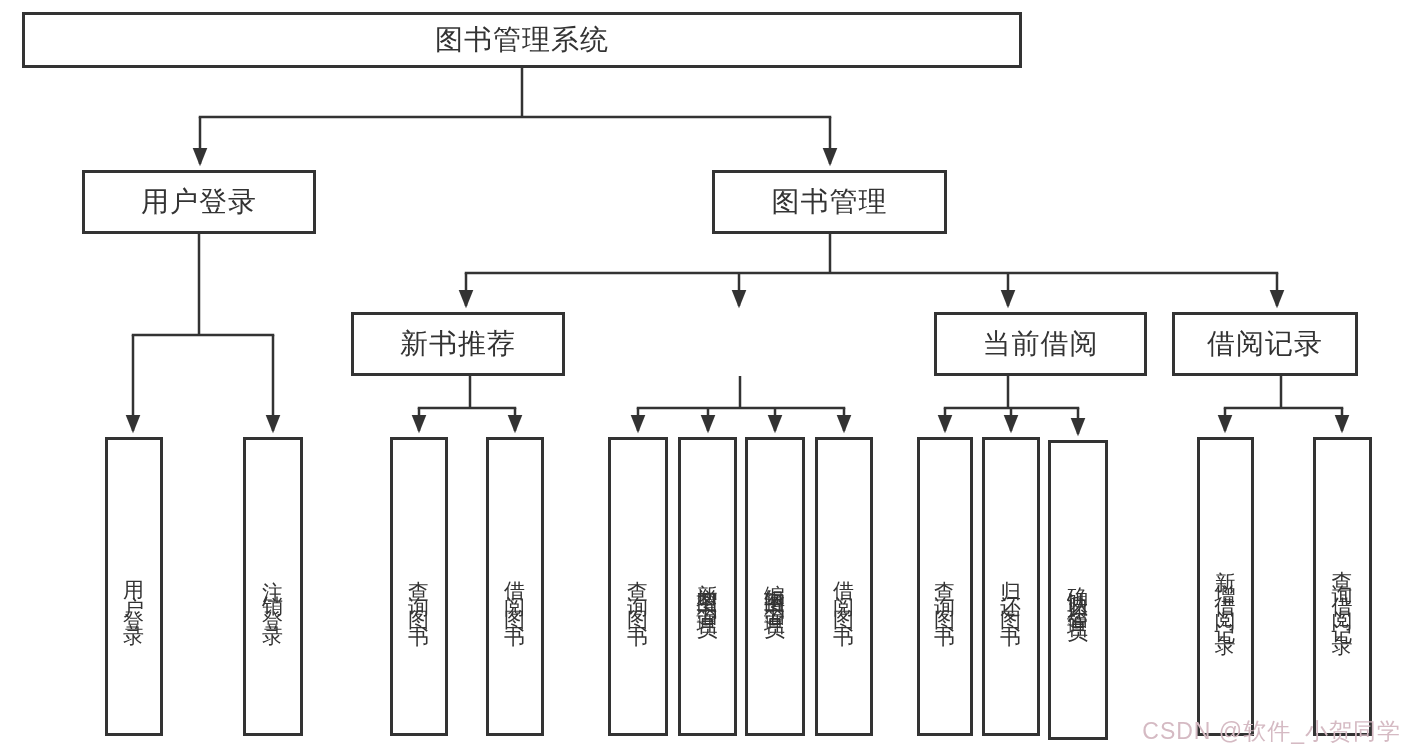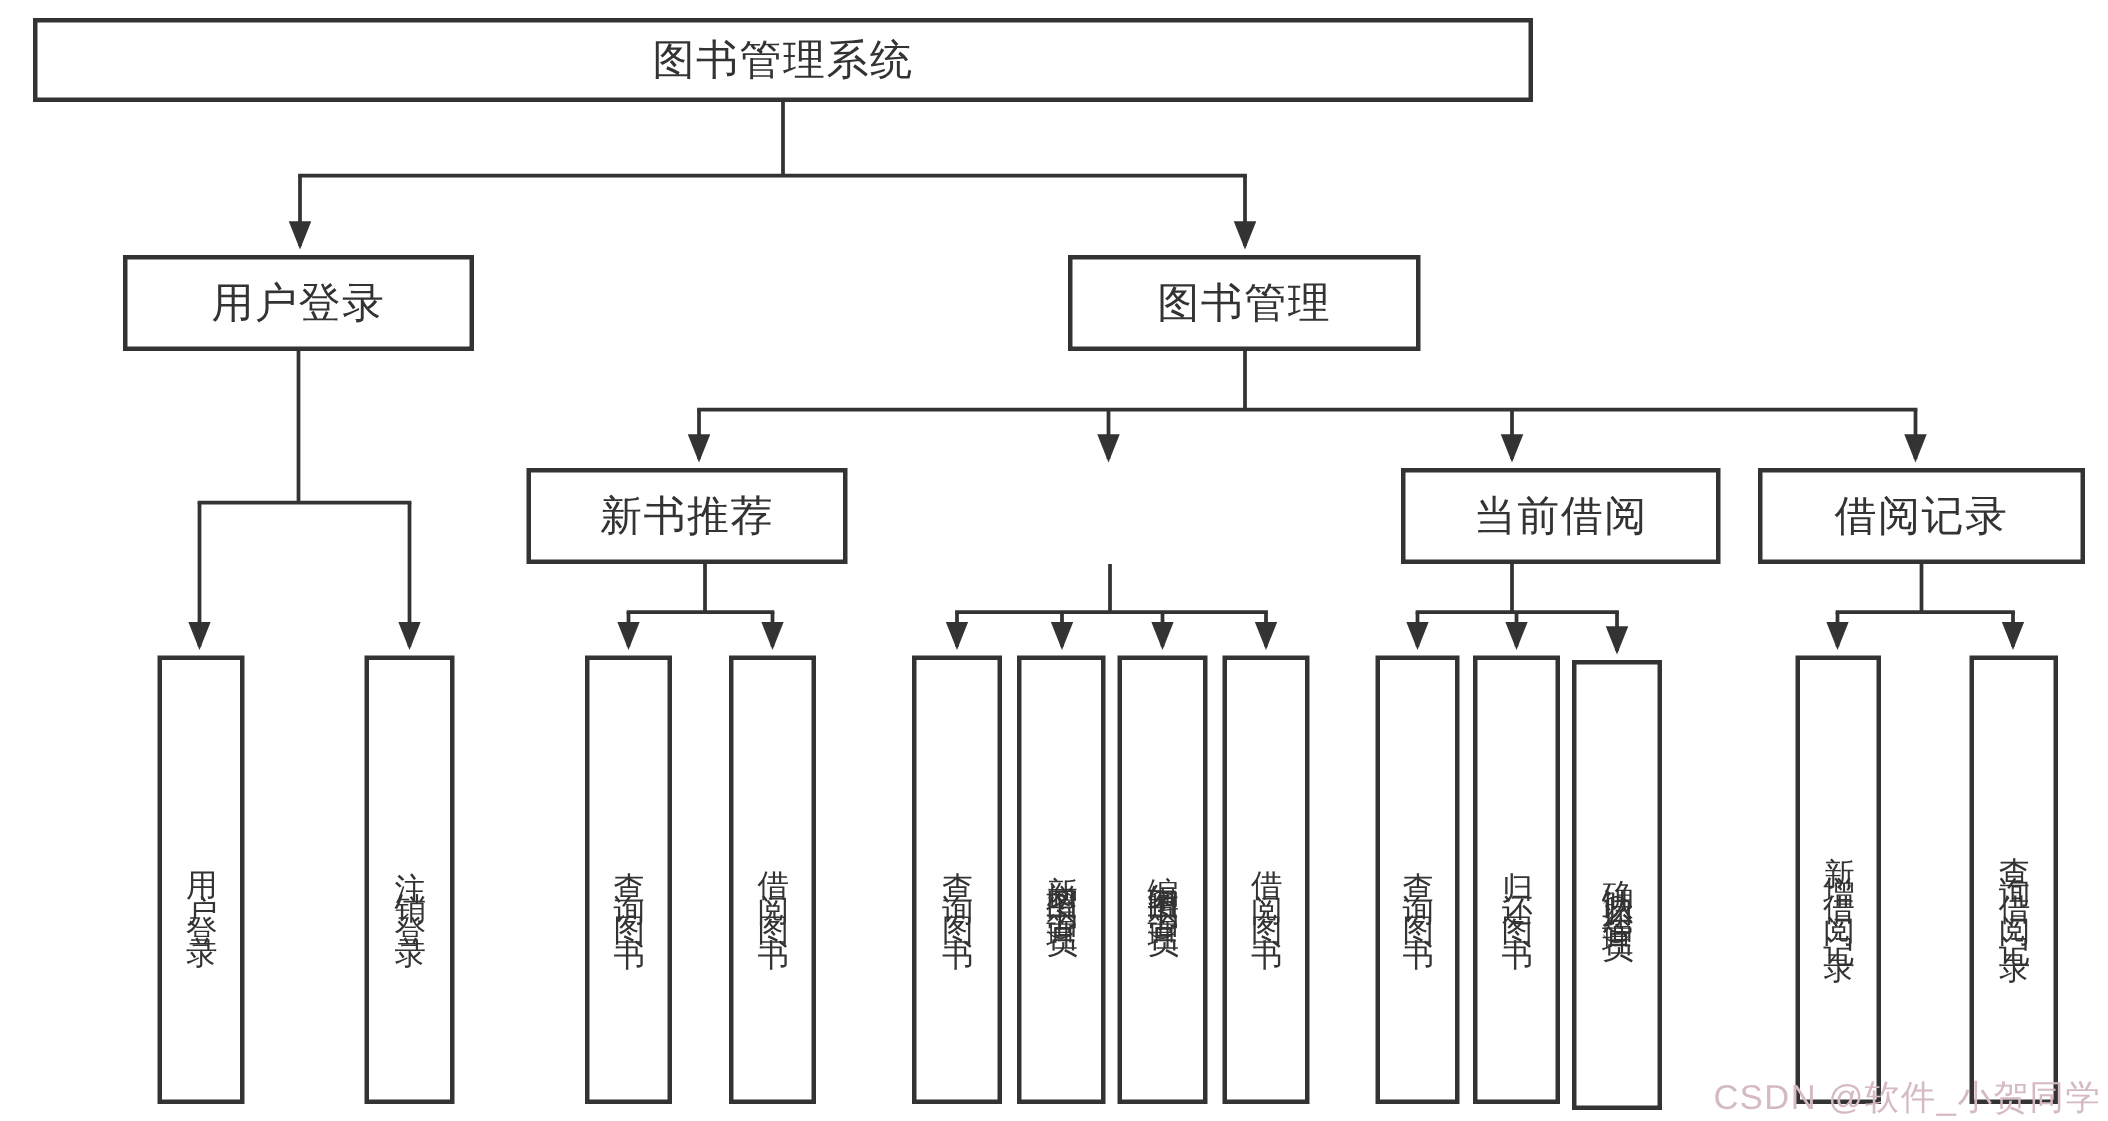"借阅记录" div.node { width: 218px -> 186px }
